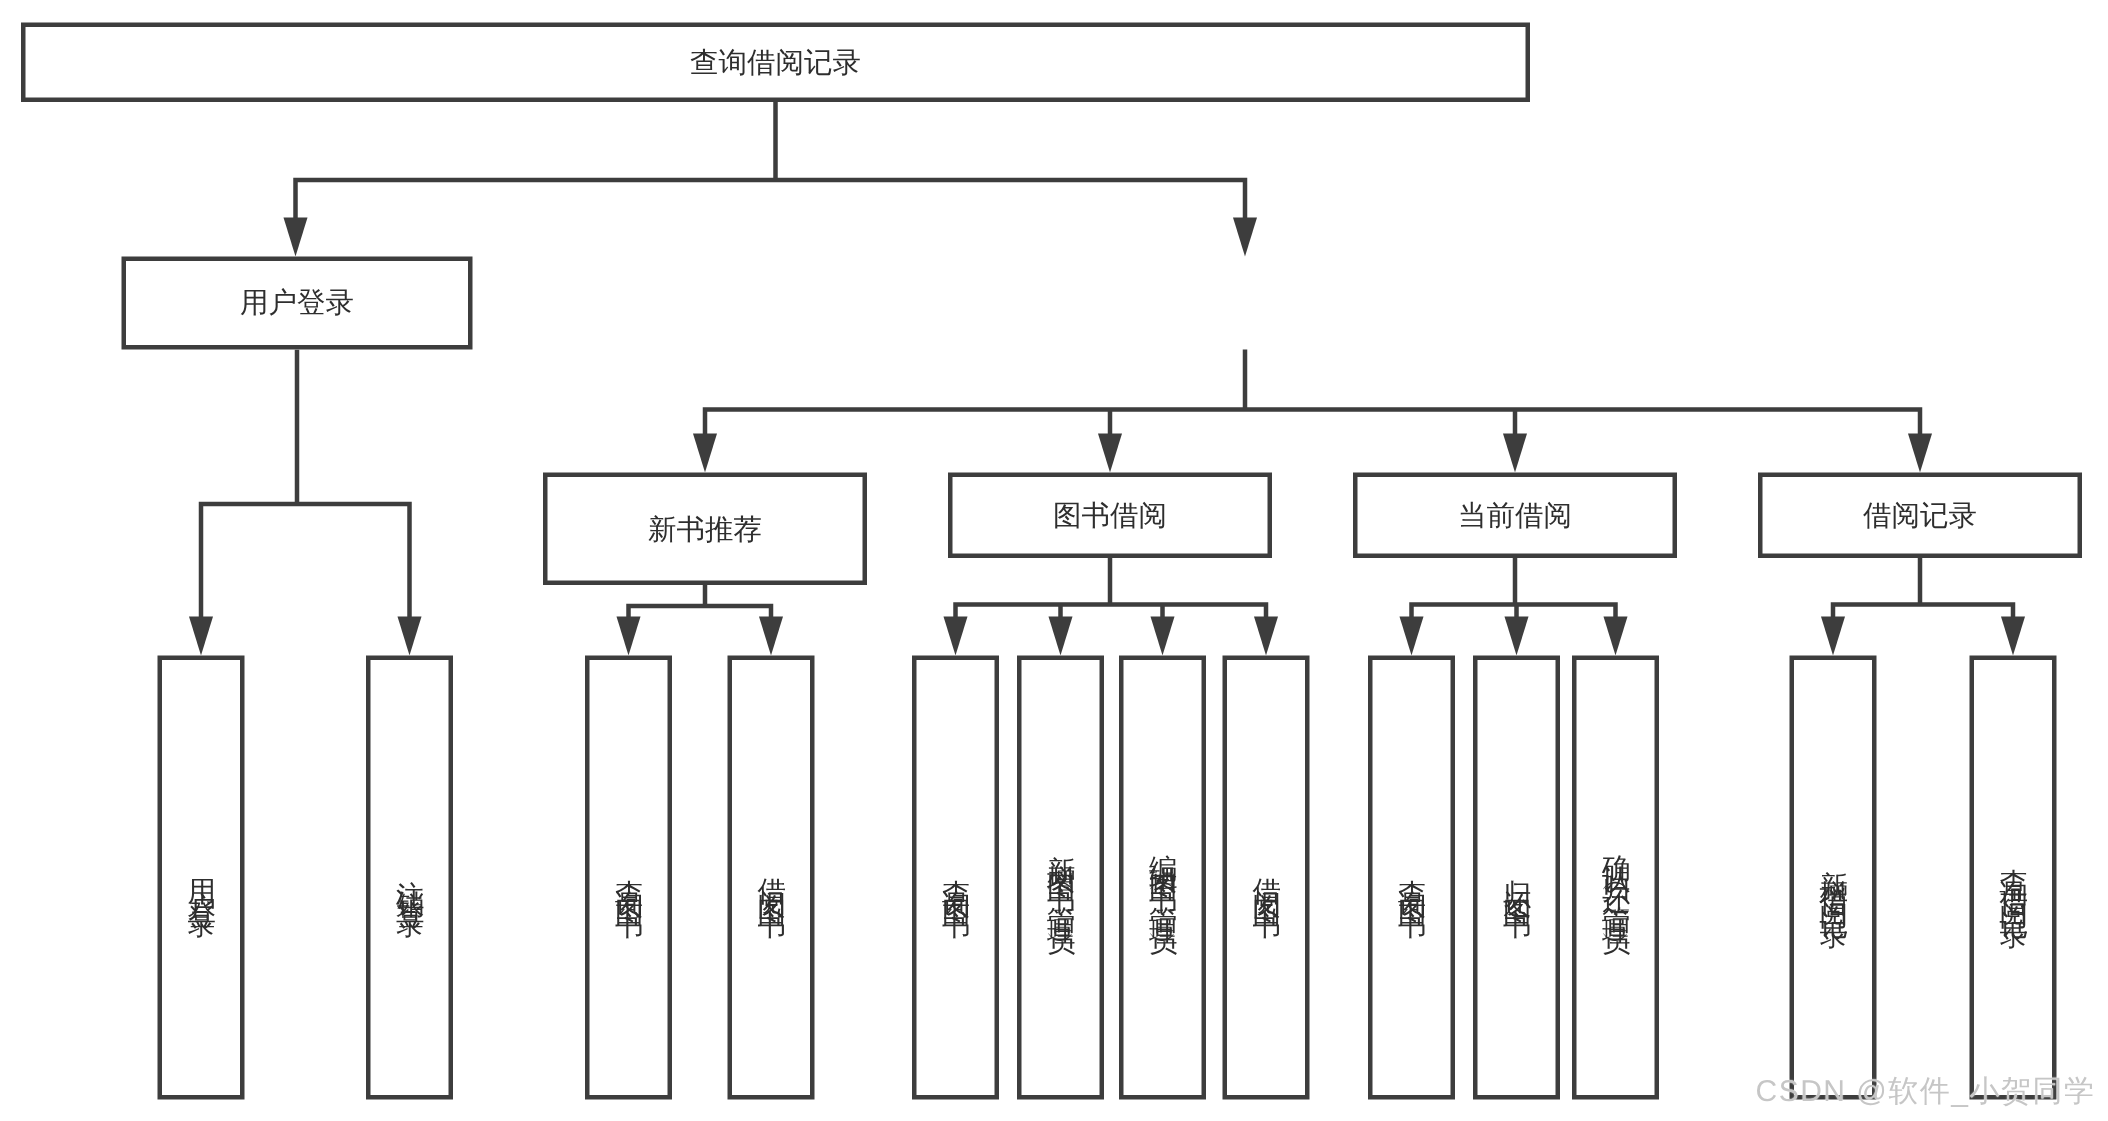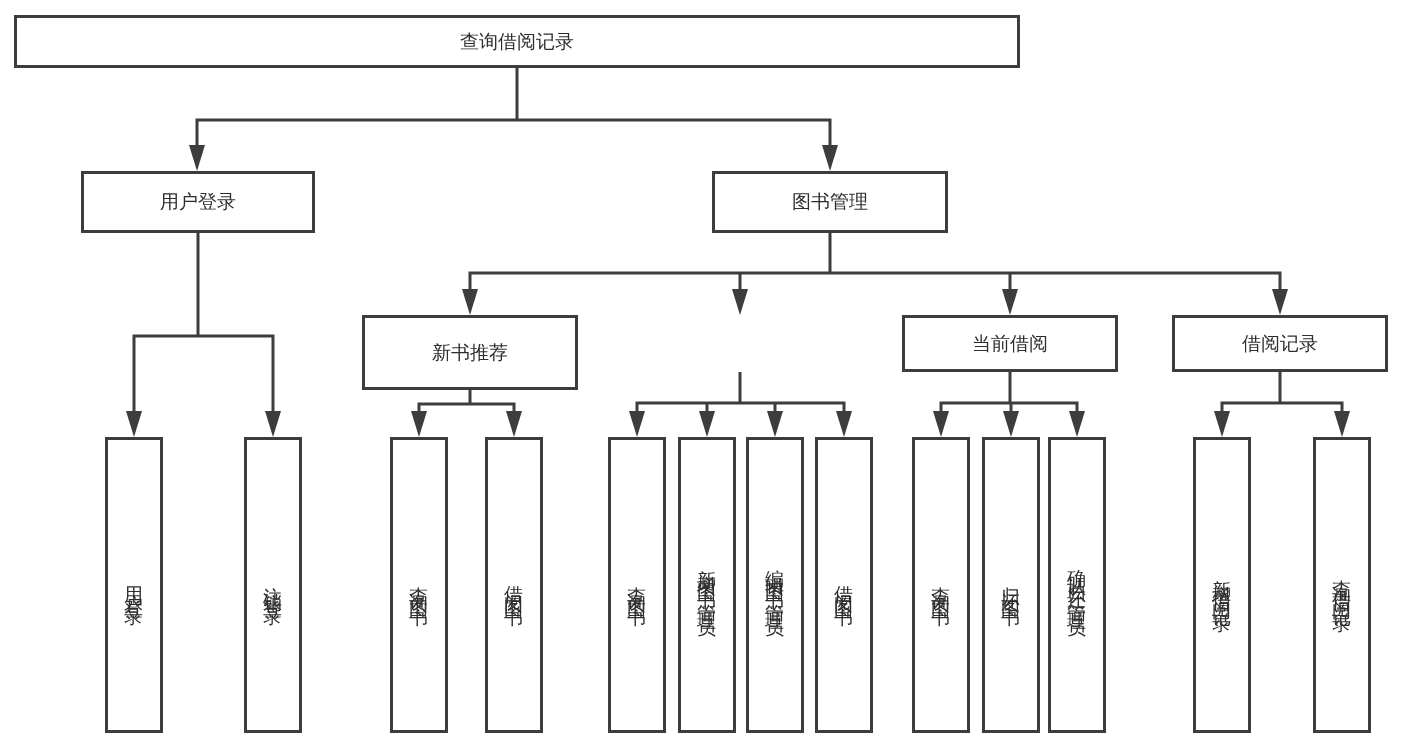"图书管理" div.node { html: <div>图书管理</div> -> none }
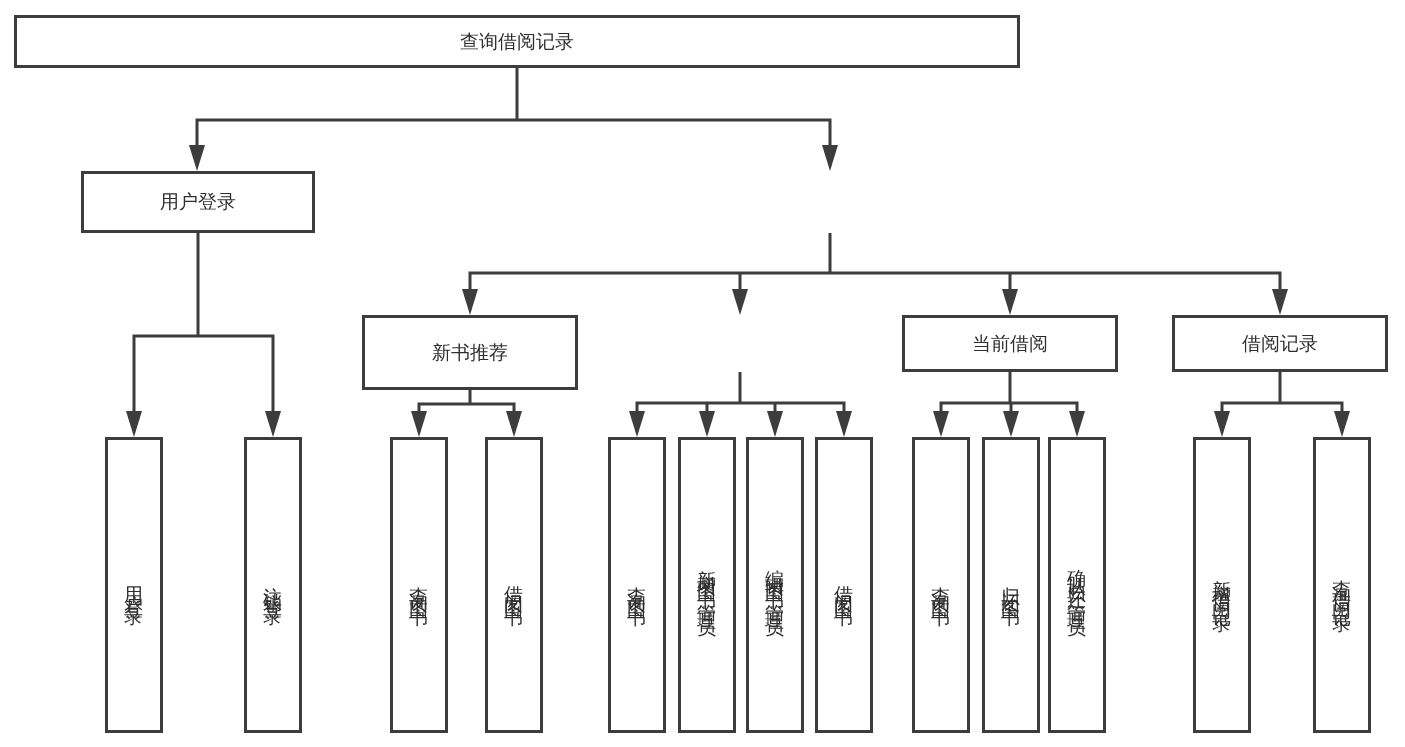"图书借阅" div.node { html: none -> <div>图书借阅</div> }
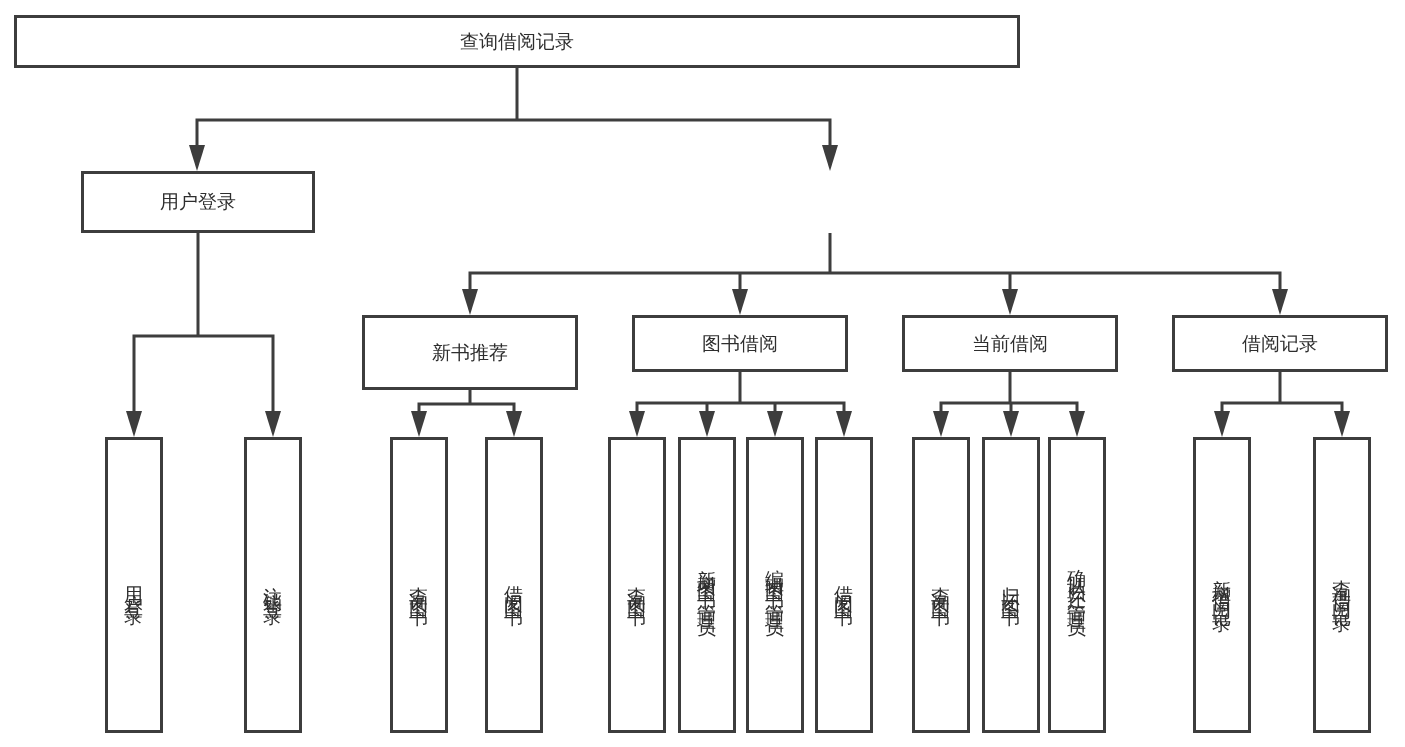"CSDN @软件_小贺同学" div.watermark { html: none -> <div>CSDN @软件_小贺同学</div> }
